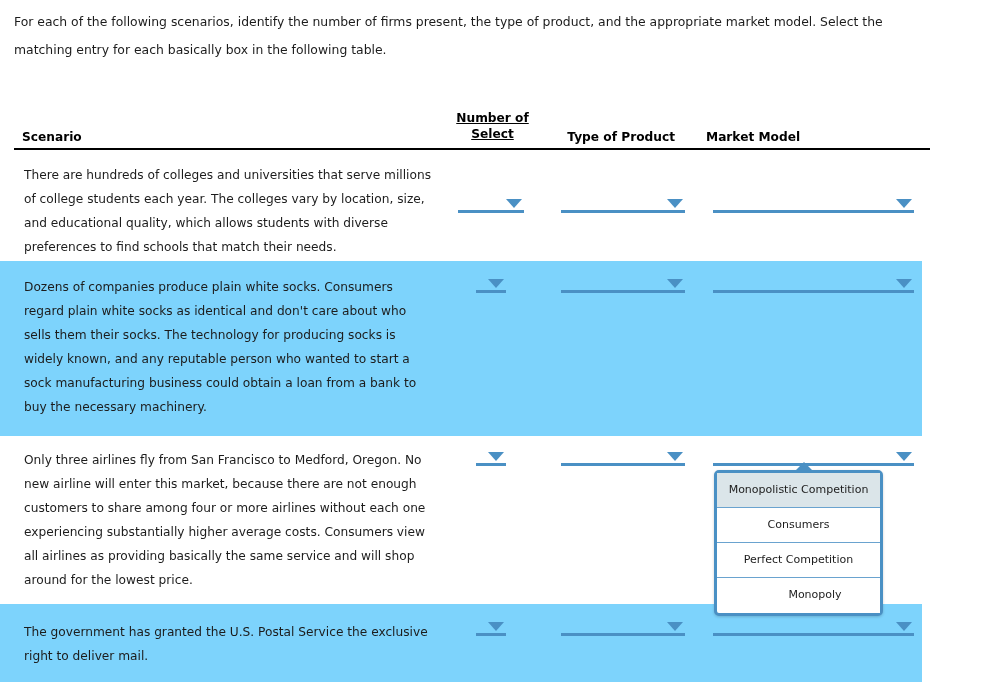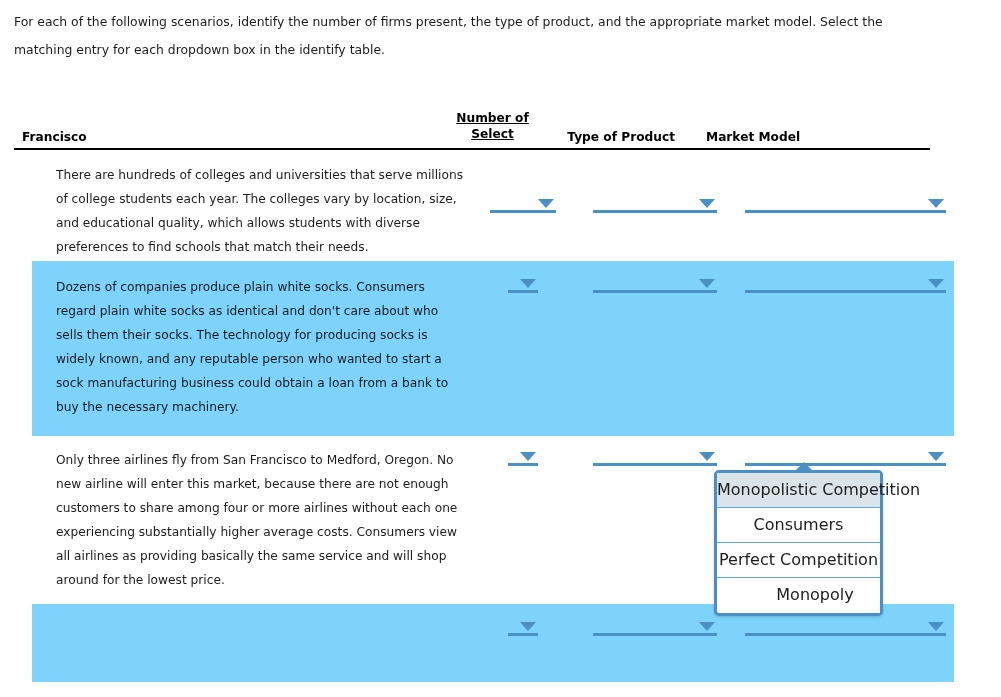"For each of the following" div.intro { text: dropdown box in the identify -> basically box in the following }
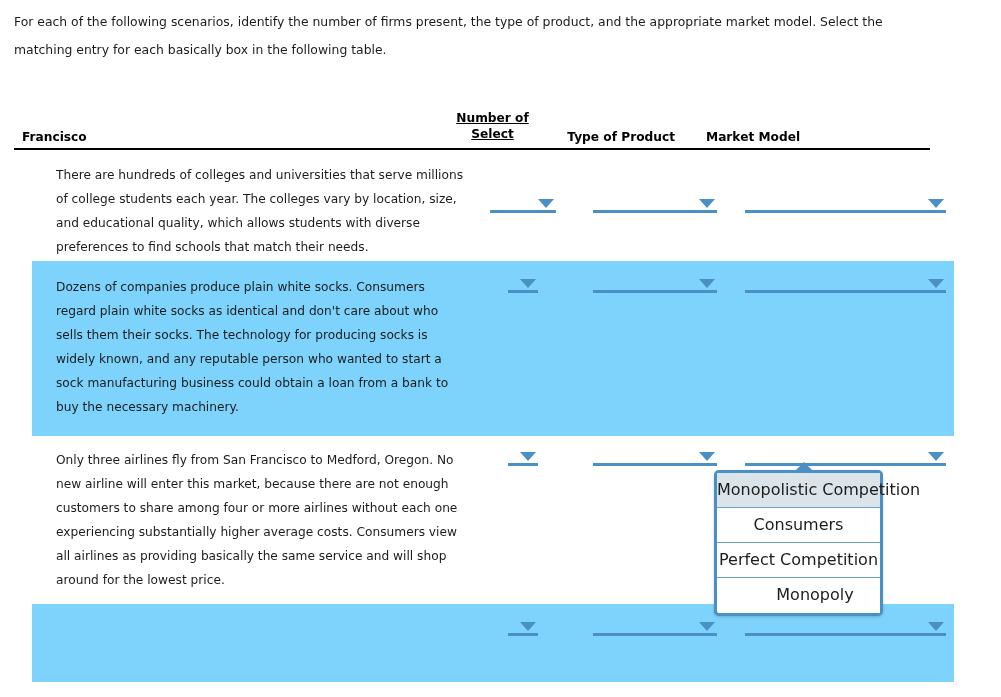"Francisco" div.th { text: Francisco -> Scenario }
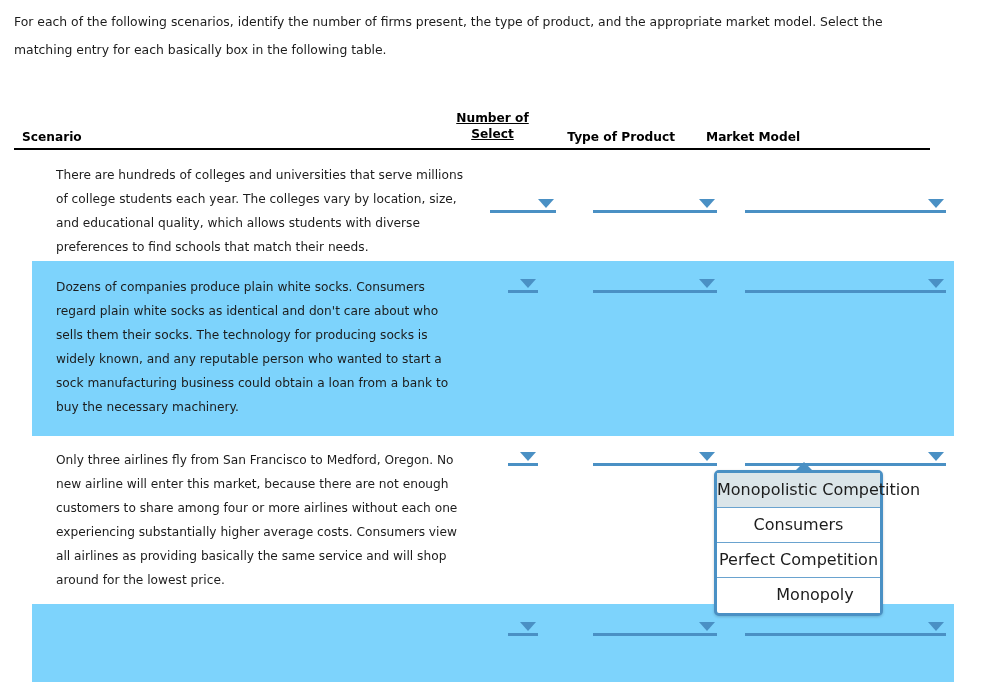"There are hundreds of colleges" .row { margin-left: 32px -> none }
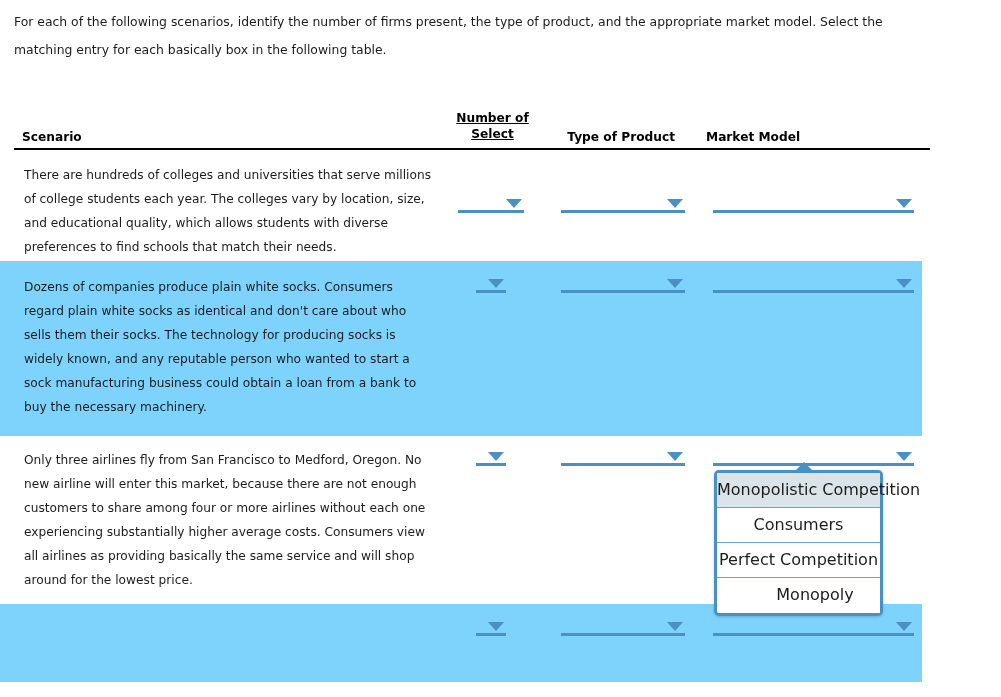"Monopolistic Competition" .dd-option { font-size: 16px -> 11px }
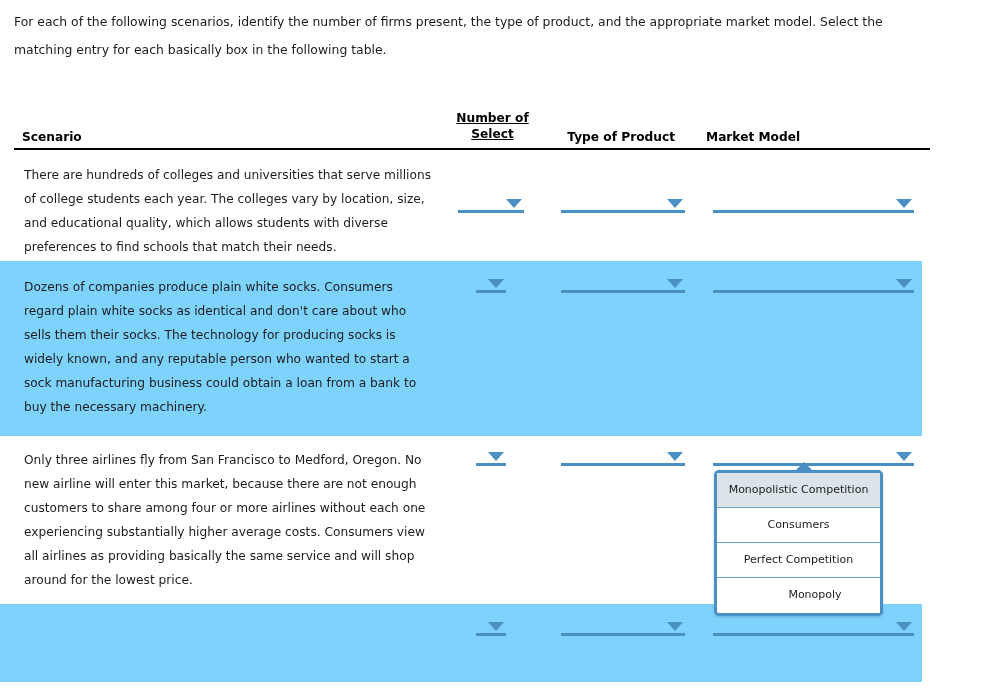"The government has granted the" div.scenario-text { html: none -> <div>The government has granted the U.S. Postal Service the exclusive right to deliver mail.</div> }
